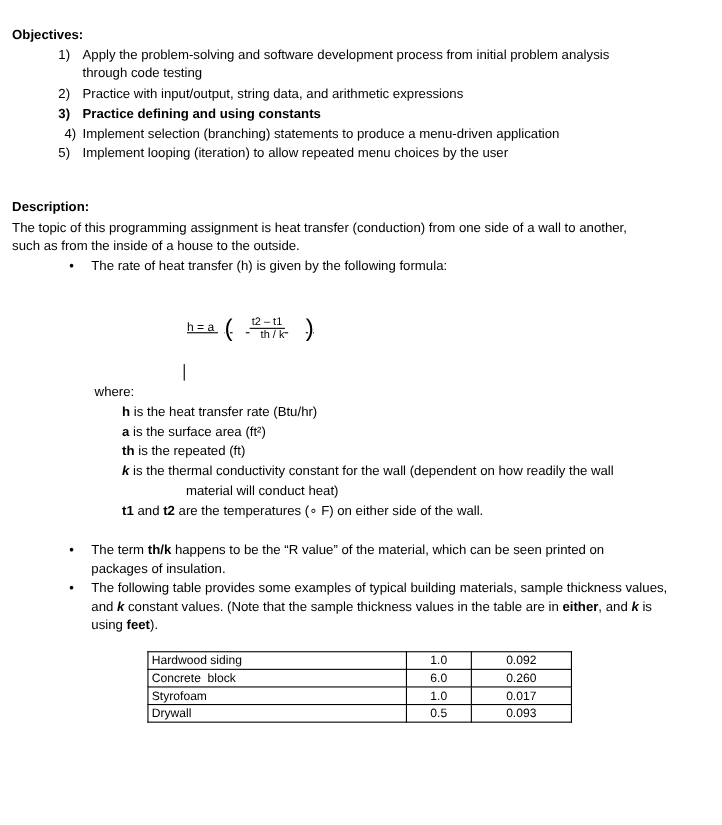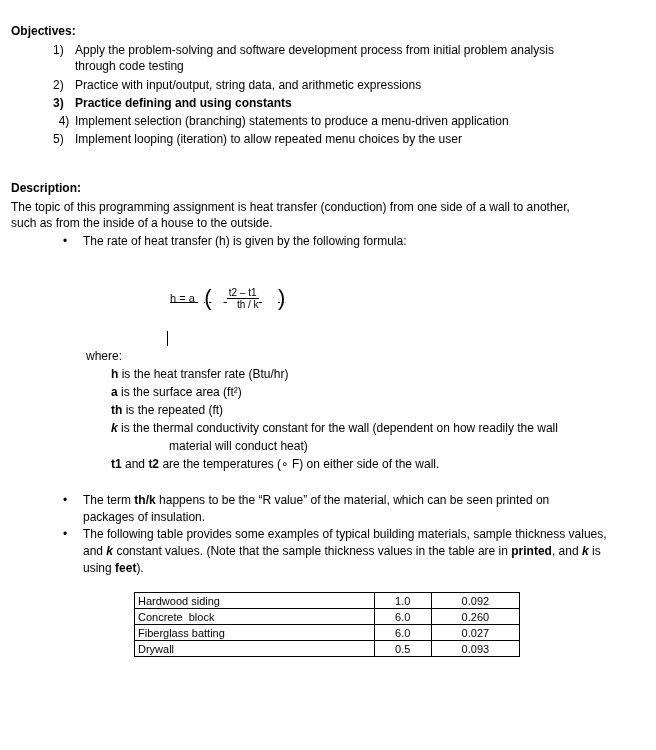"printed" b { text: printed -> either }
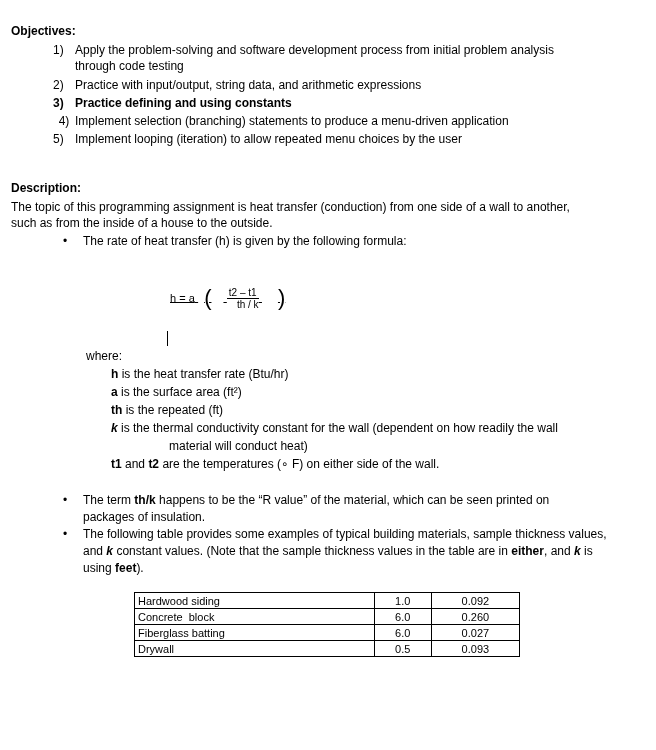"Styrofoam" tr { html: none -> <tr> <td>Styrofoam</td> <td>1.0</td> <td>0.017</td> </tr> }
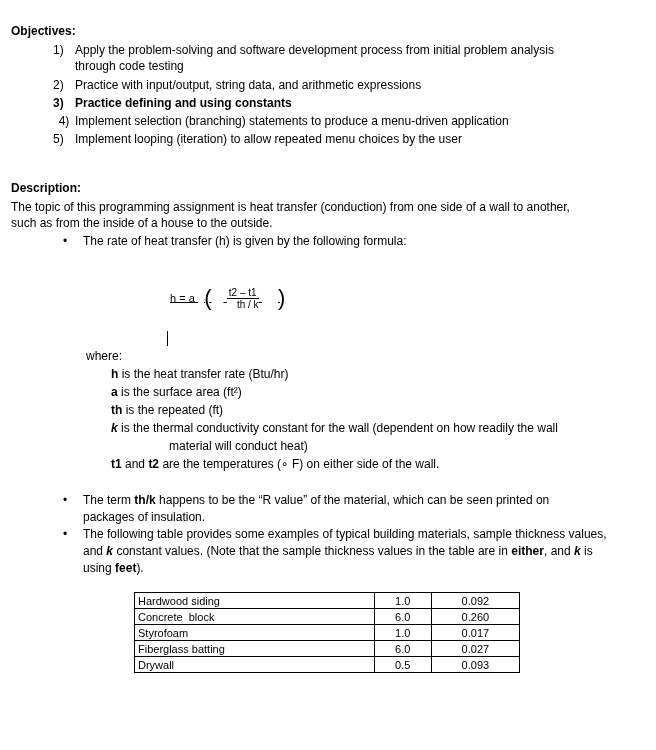"Fiberglass batting" tr { html: <tr> <td>Fiberglass batting</td> <td>6.0</td> <td>0.027</td> </tr> -> none }
